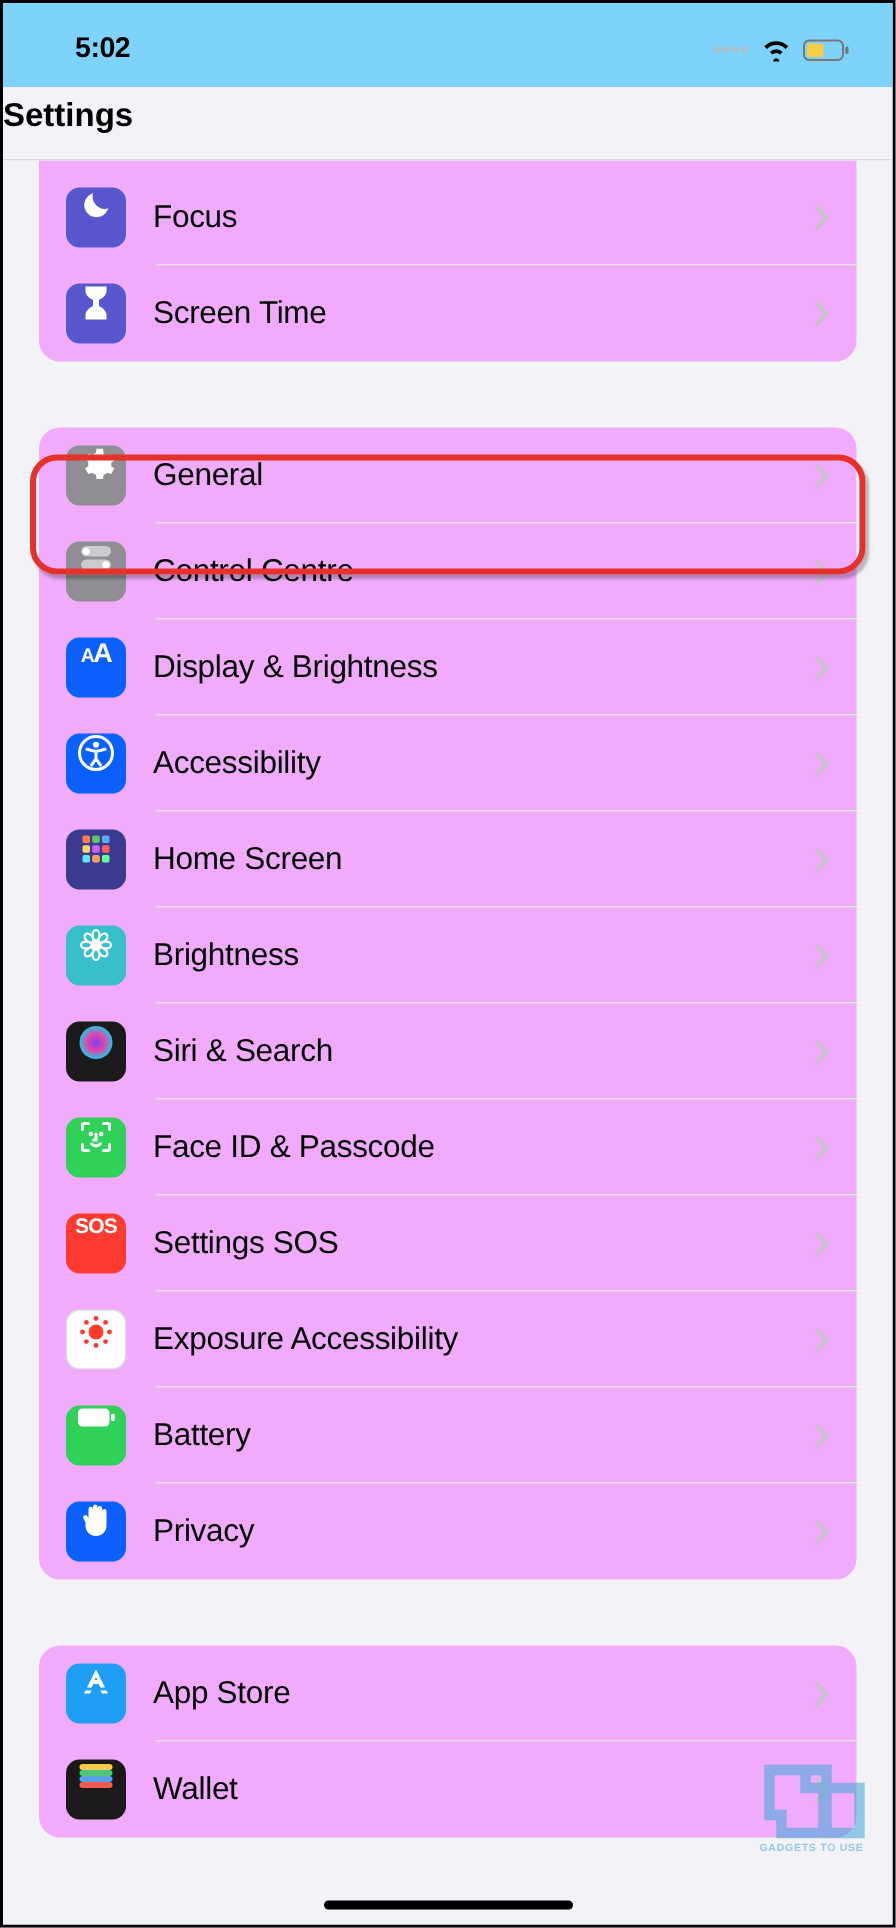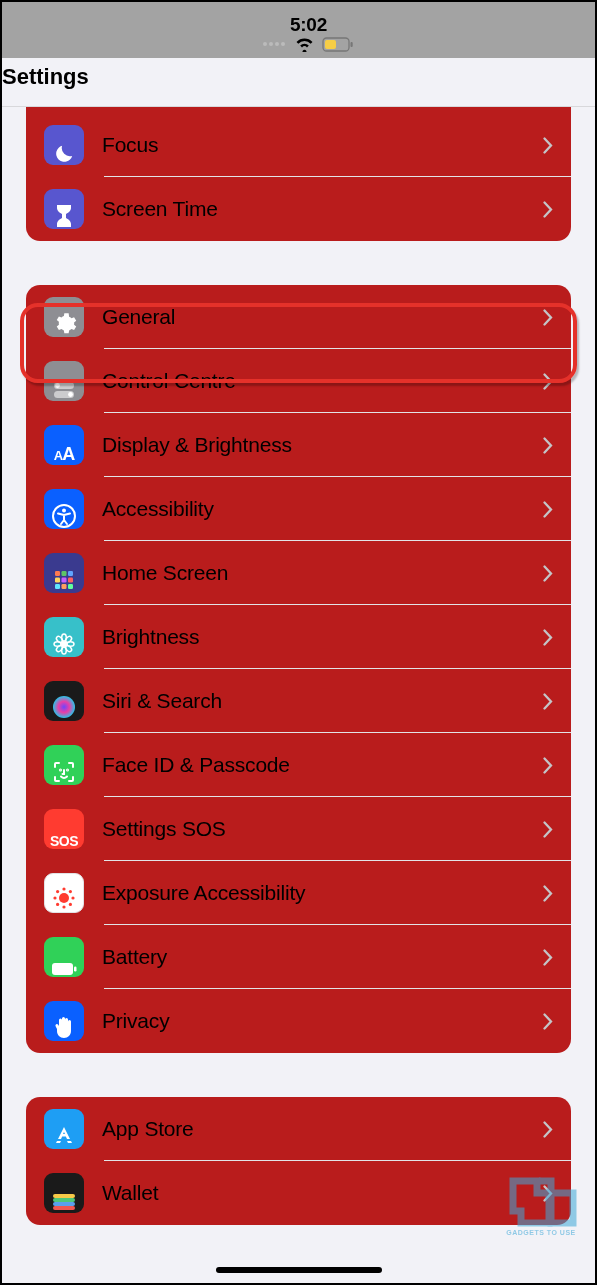"5:02" .status-bar { background: #a3a3a3 -> #7dd3fc; flex-direction: column -> none }
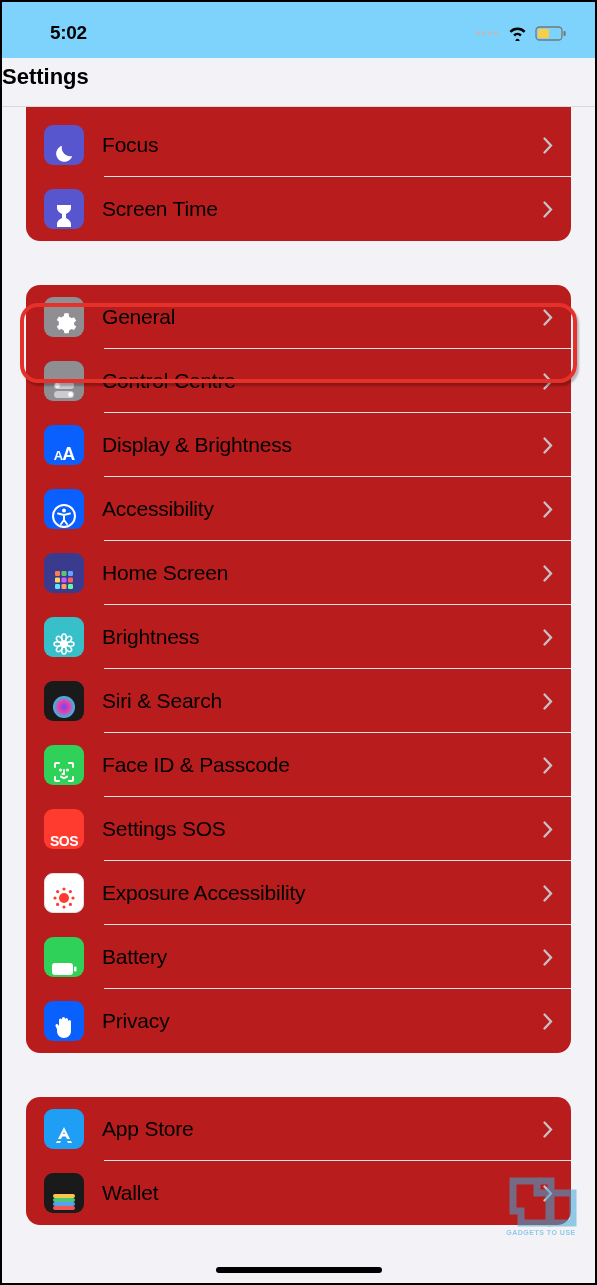"Focus" .section { background: #b91c1c -> #f0abfc }
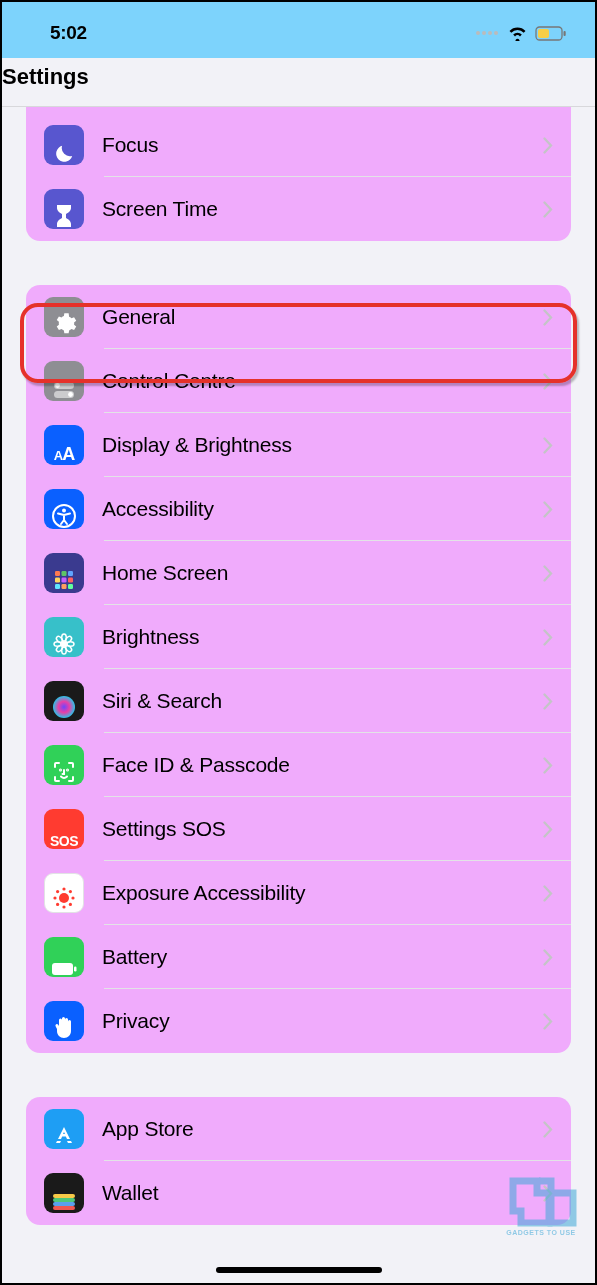"AA" .icon-box { align-items: flex-end -> flex-start }
